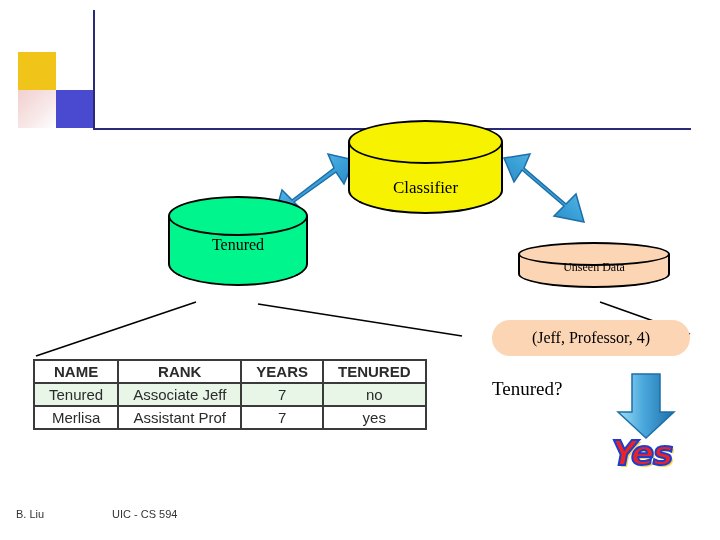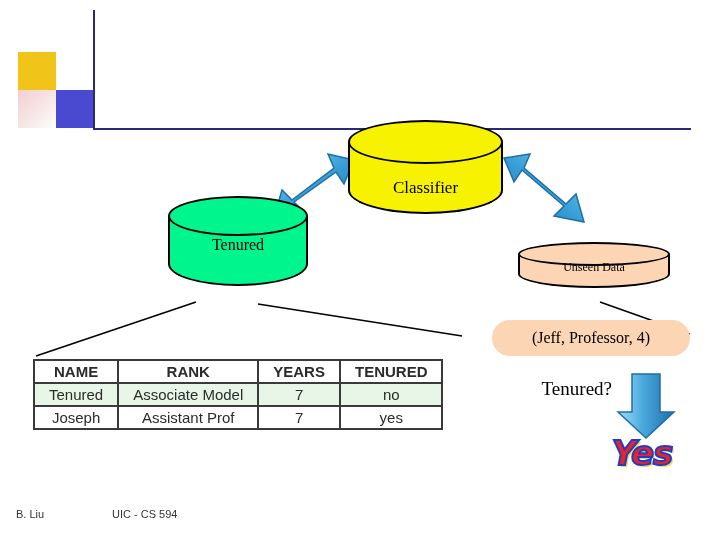"Associate Model" td { text: Model -> Jeff }
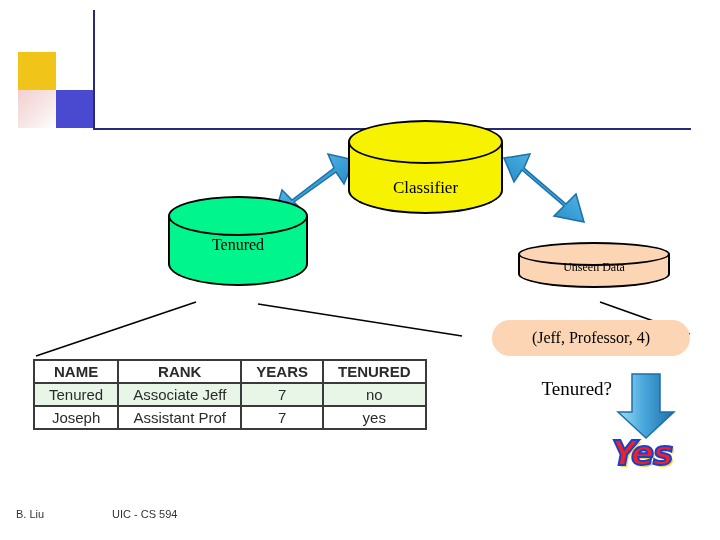"Tenured?" .tenured { text-align: right -> left }
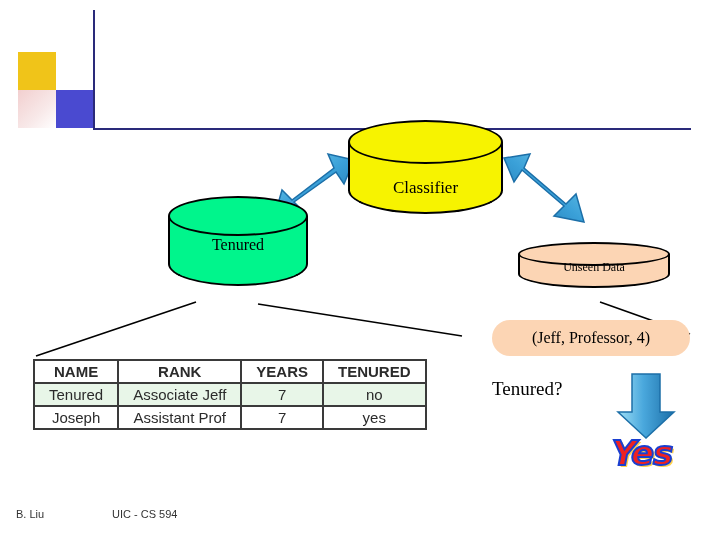"Joseph" td { text: Joseph -> Merlisa }
